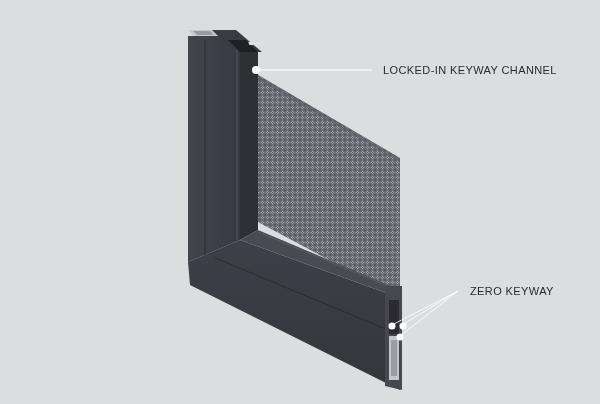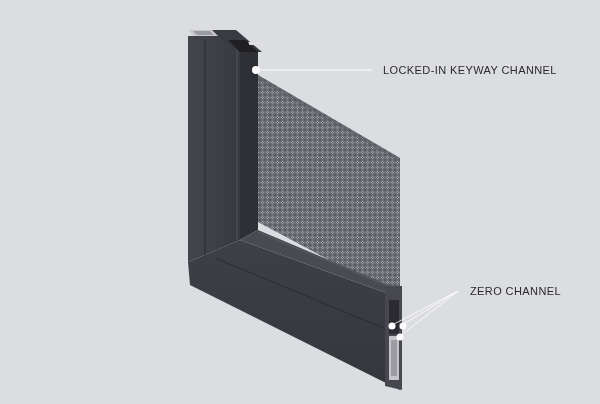"ZERO CHANNEL" div.label { text: CHANNEL -> KEYWAY }
